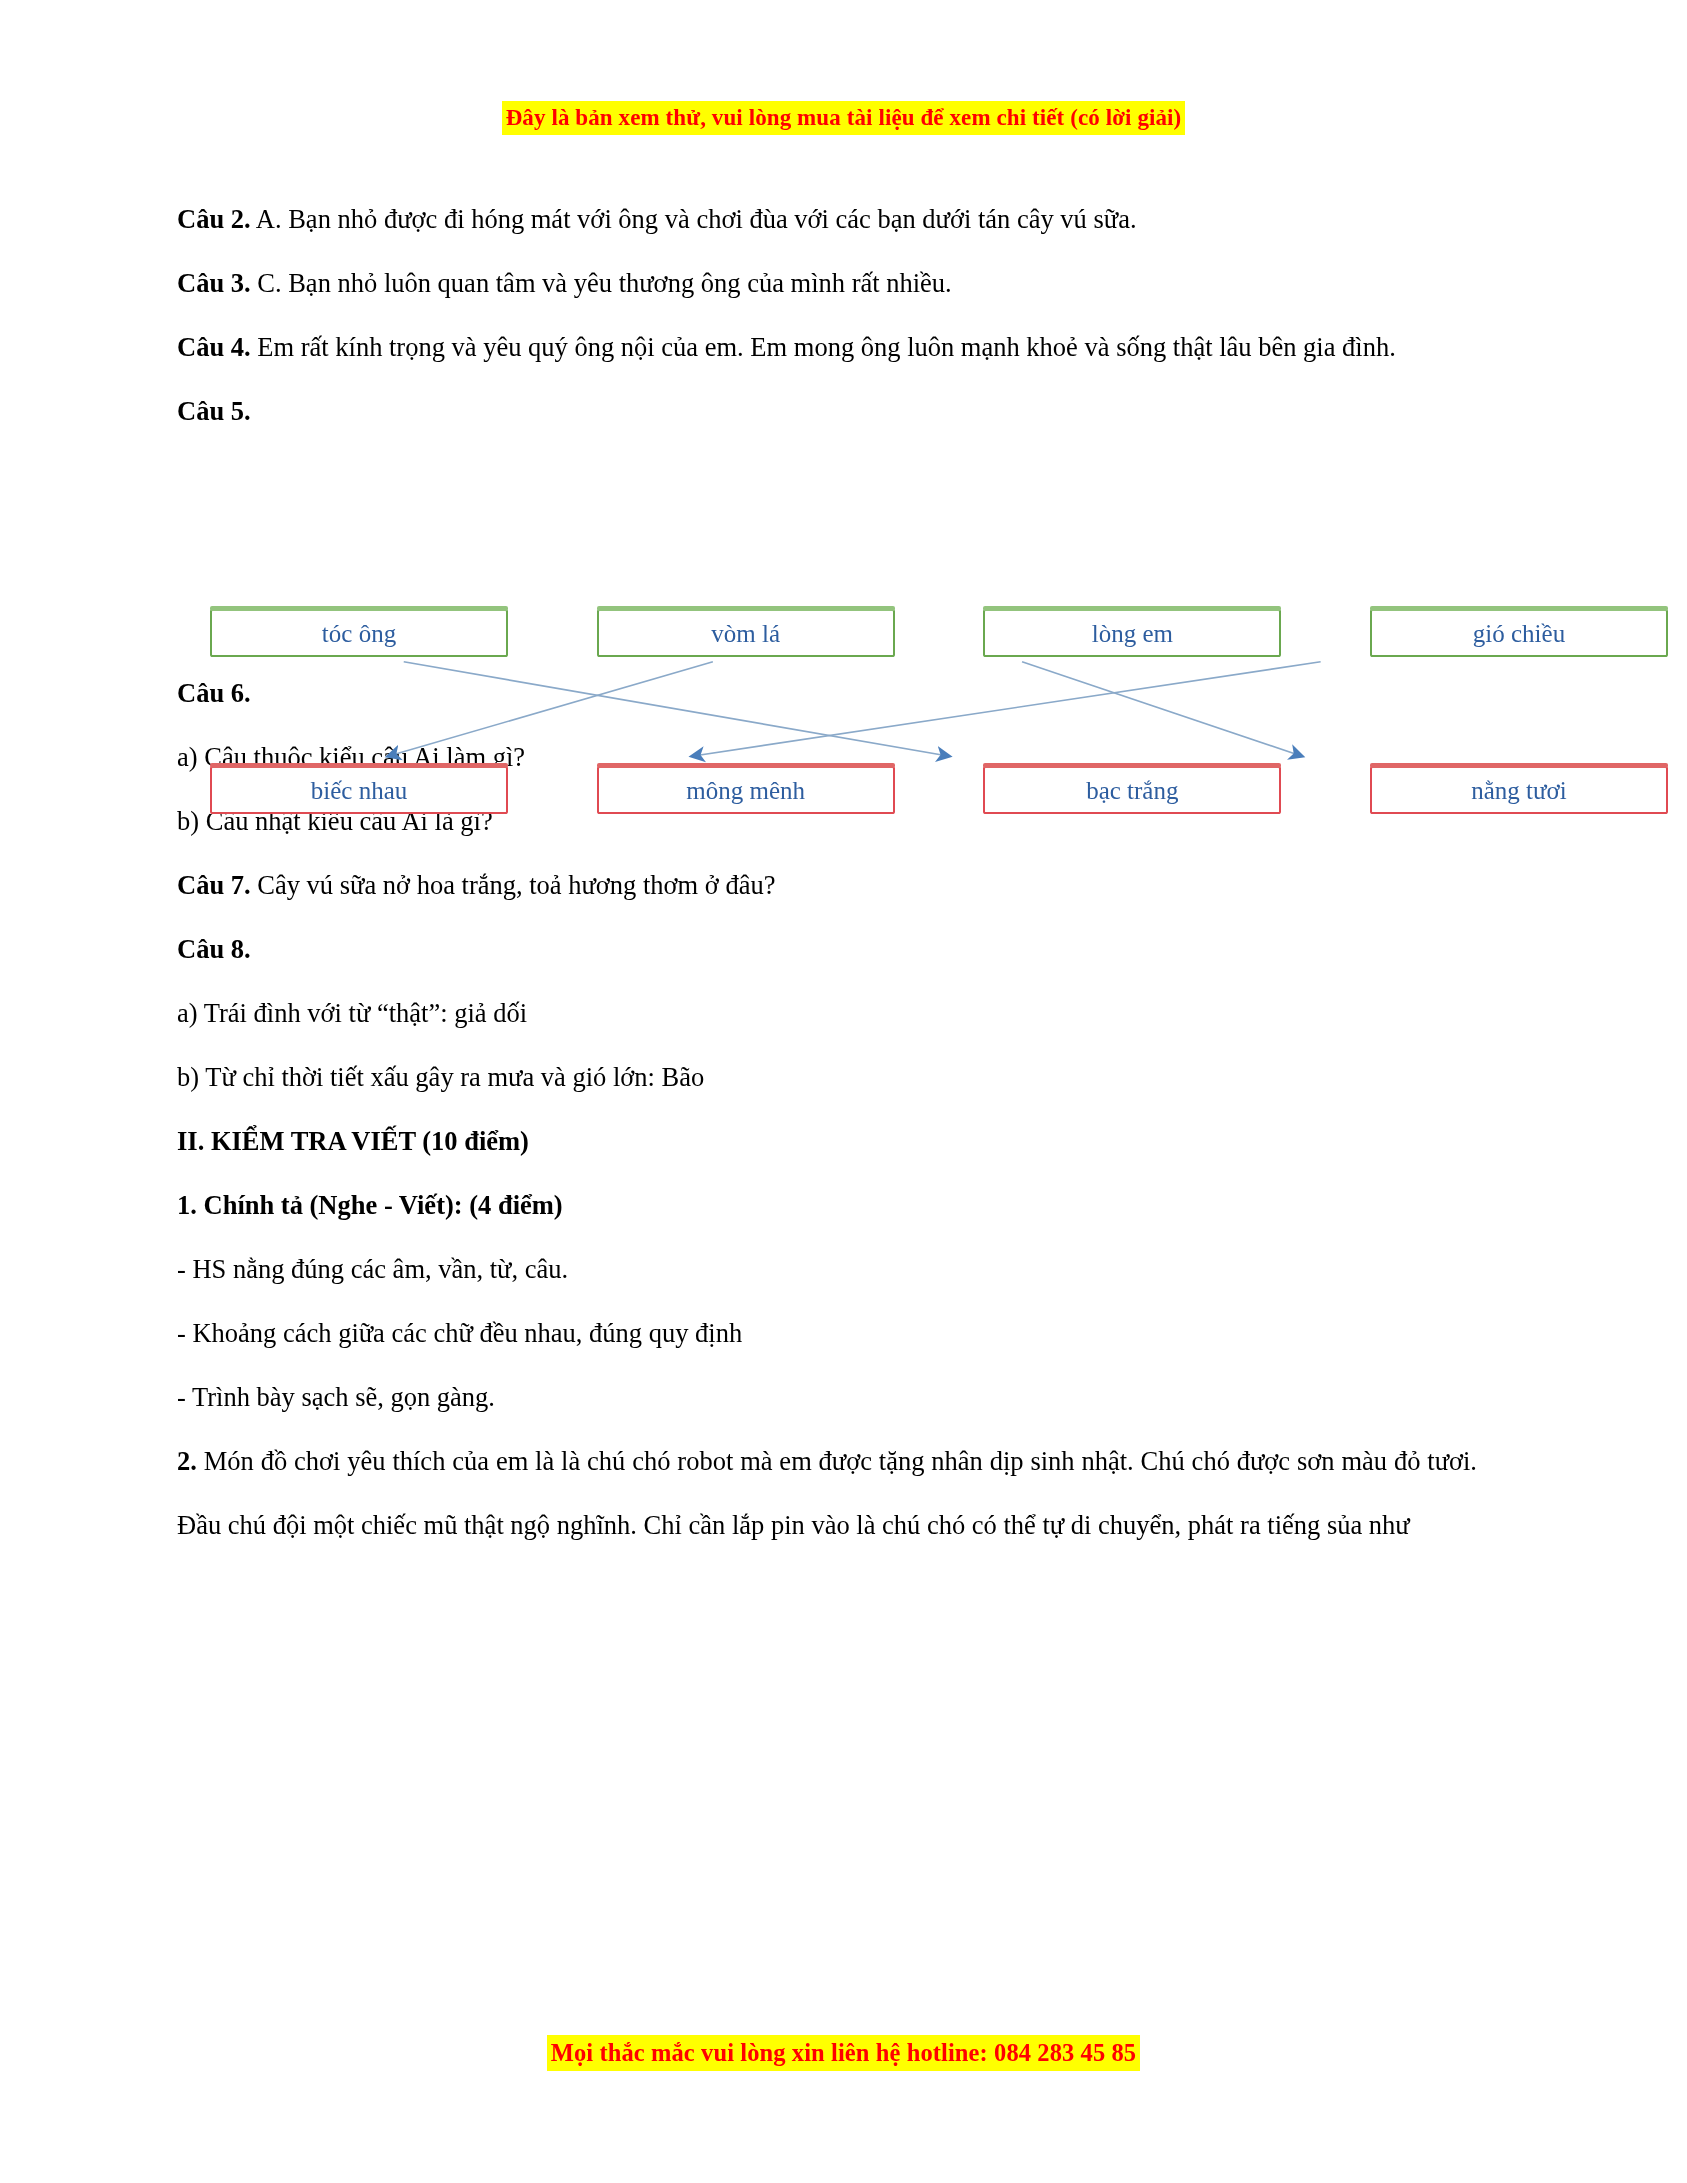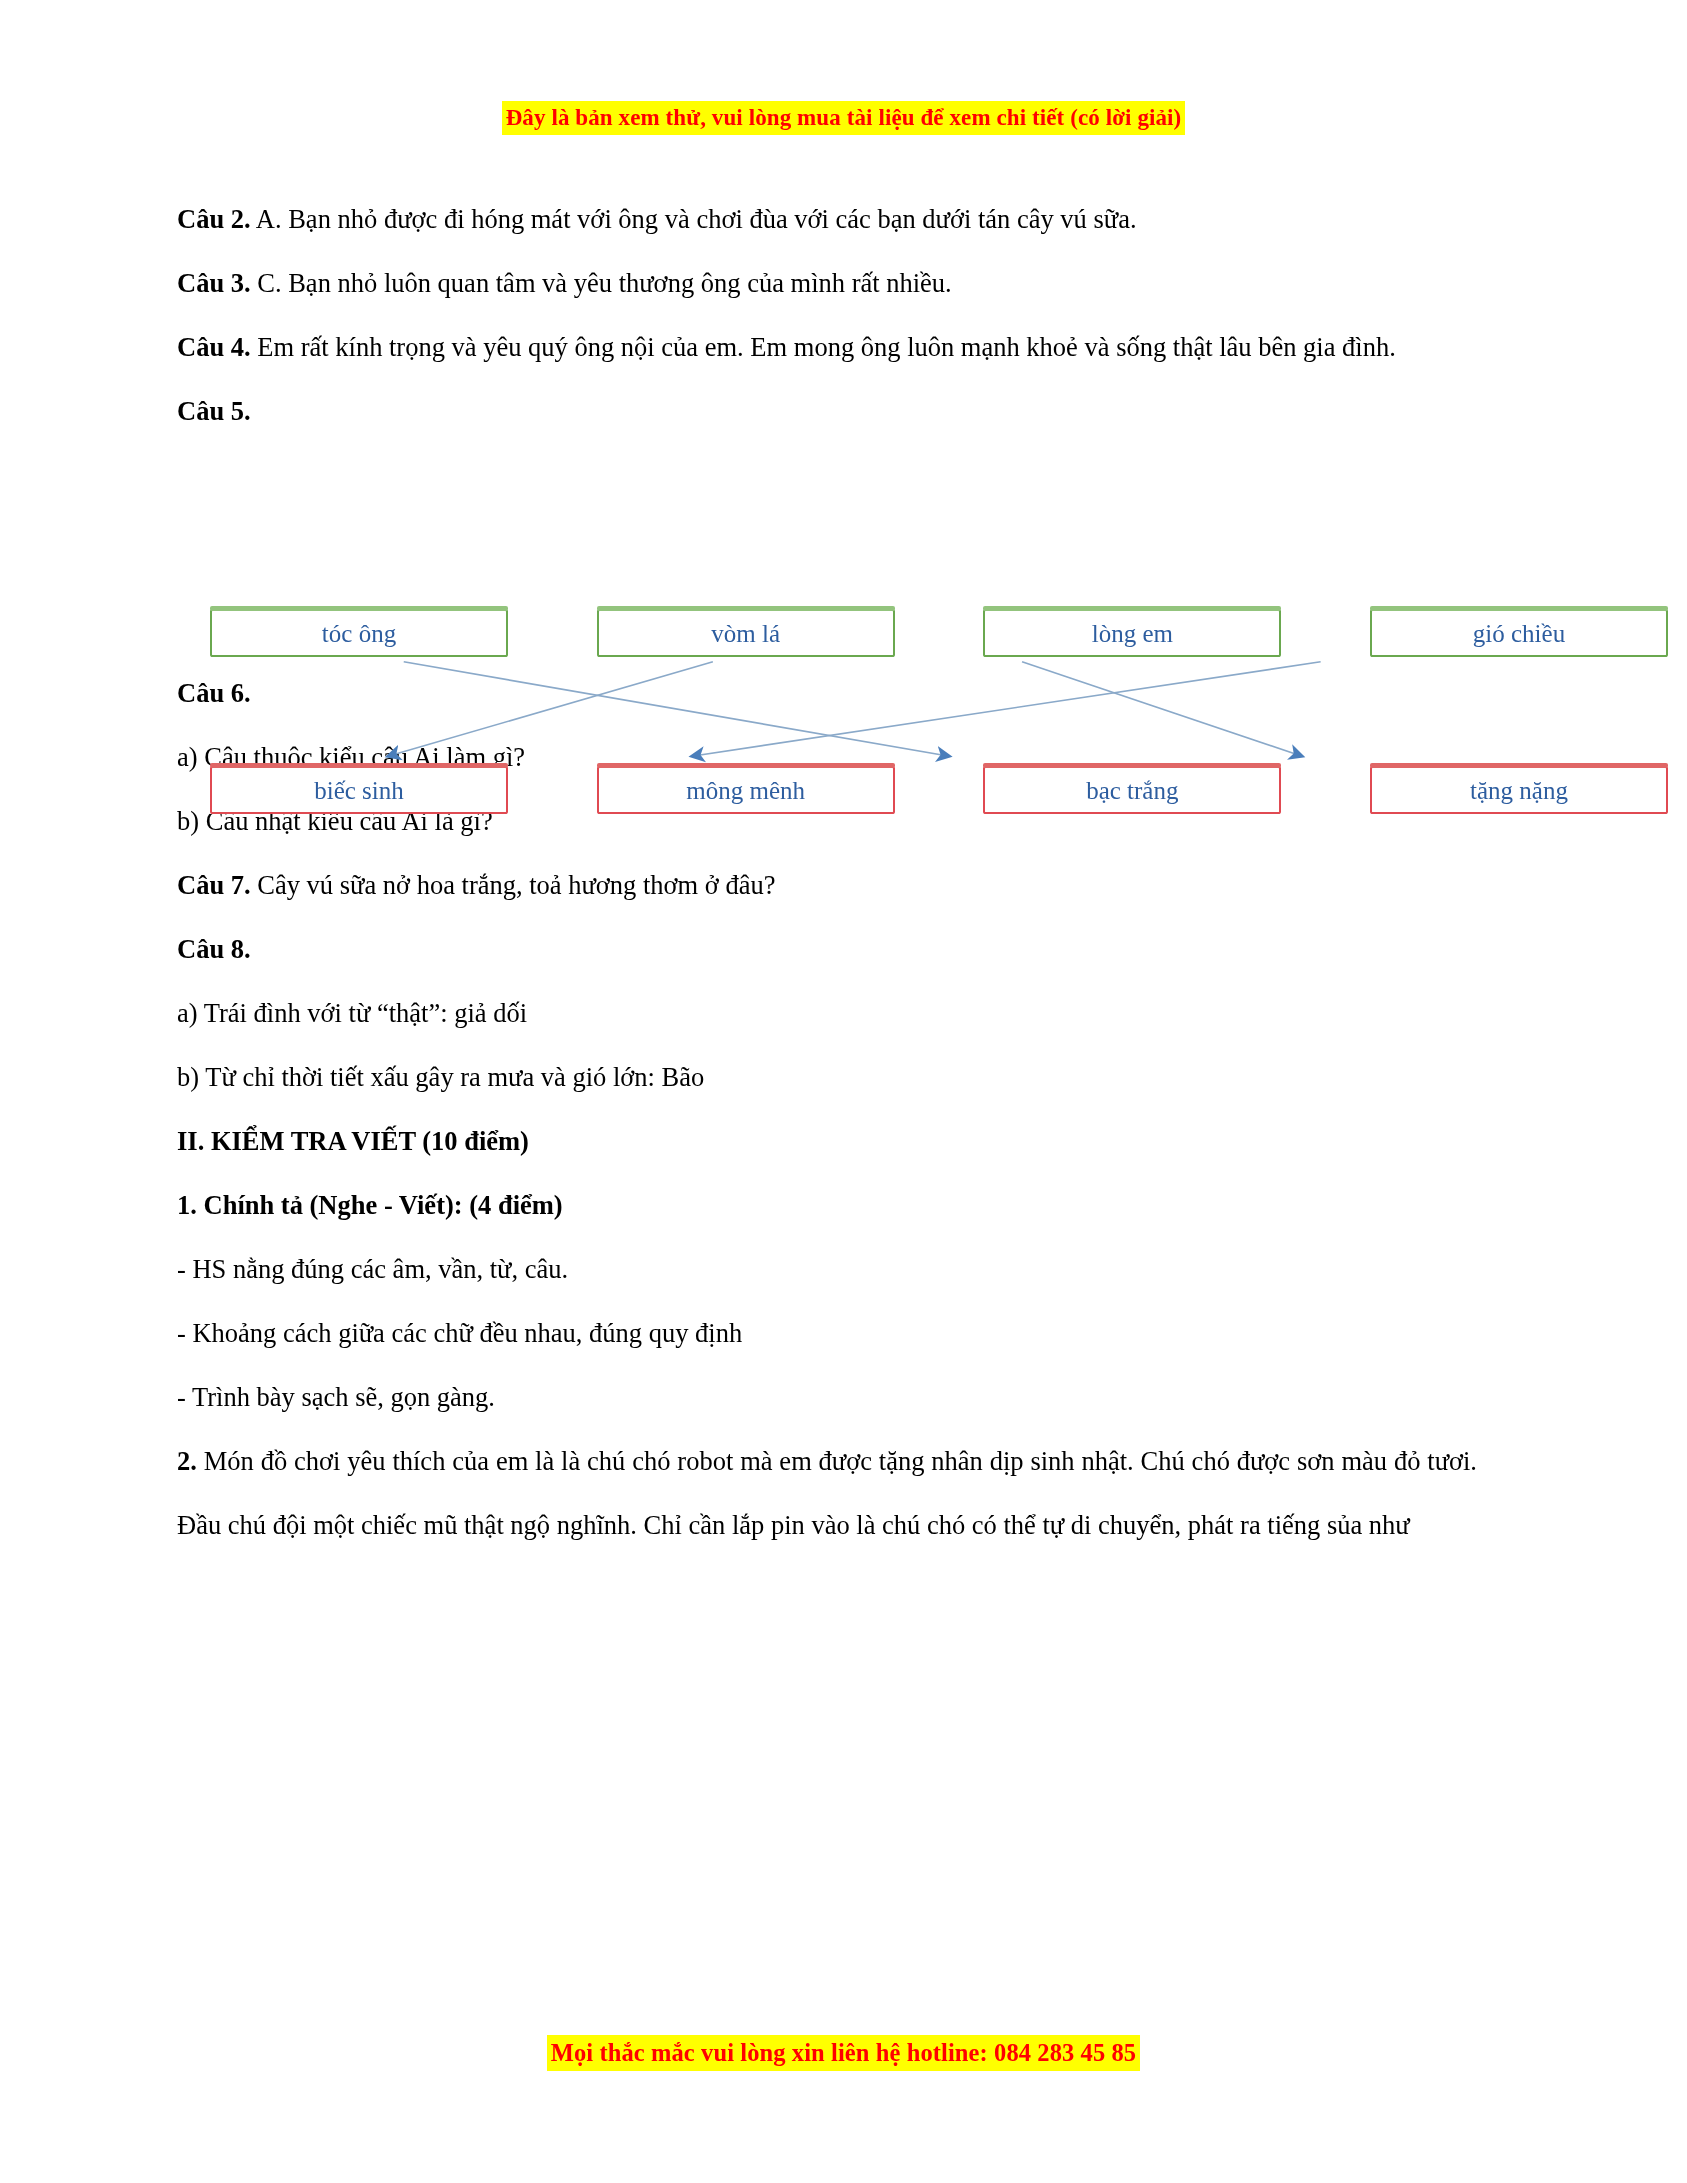"biếc sinh" span.lbl { text: sinh -> nhau }
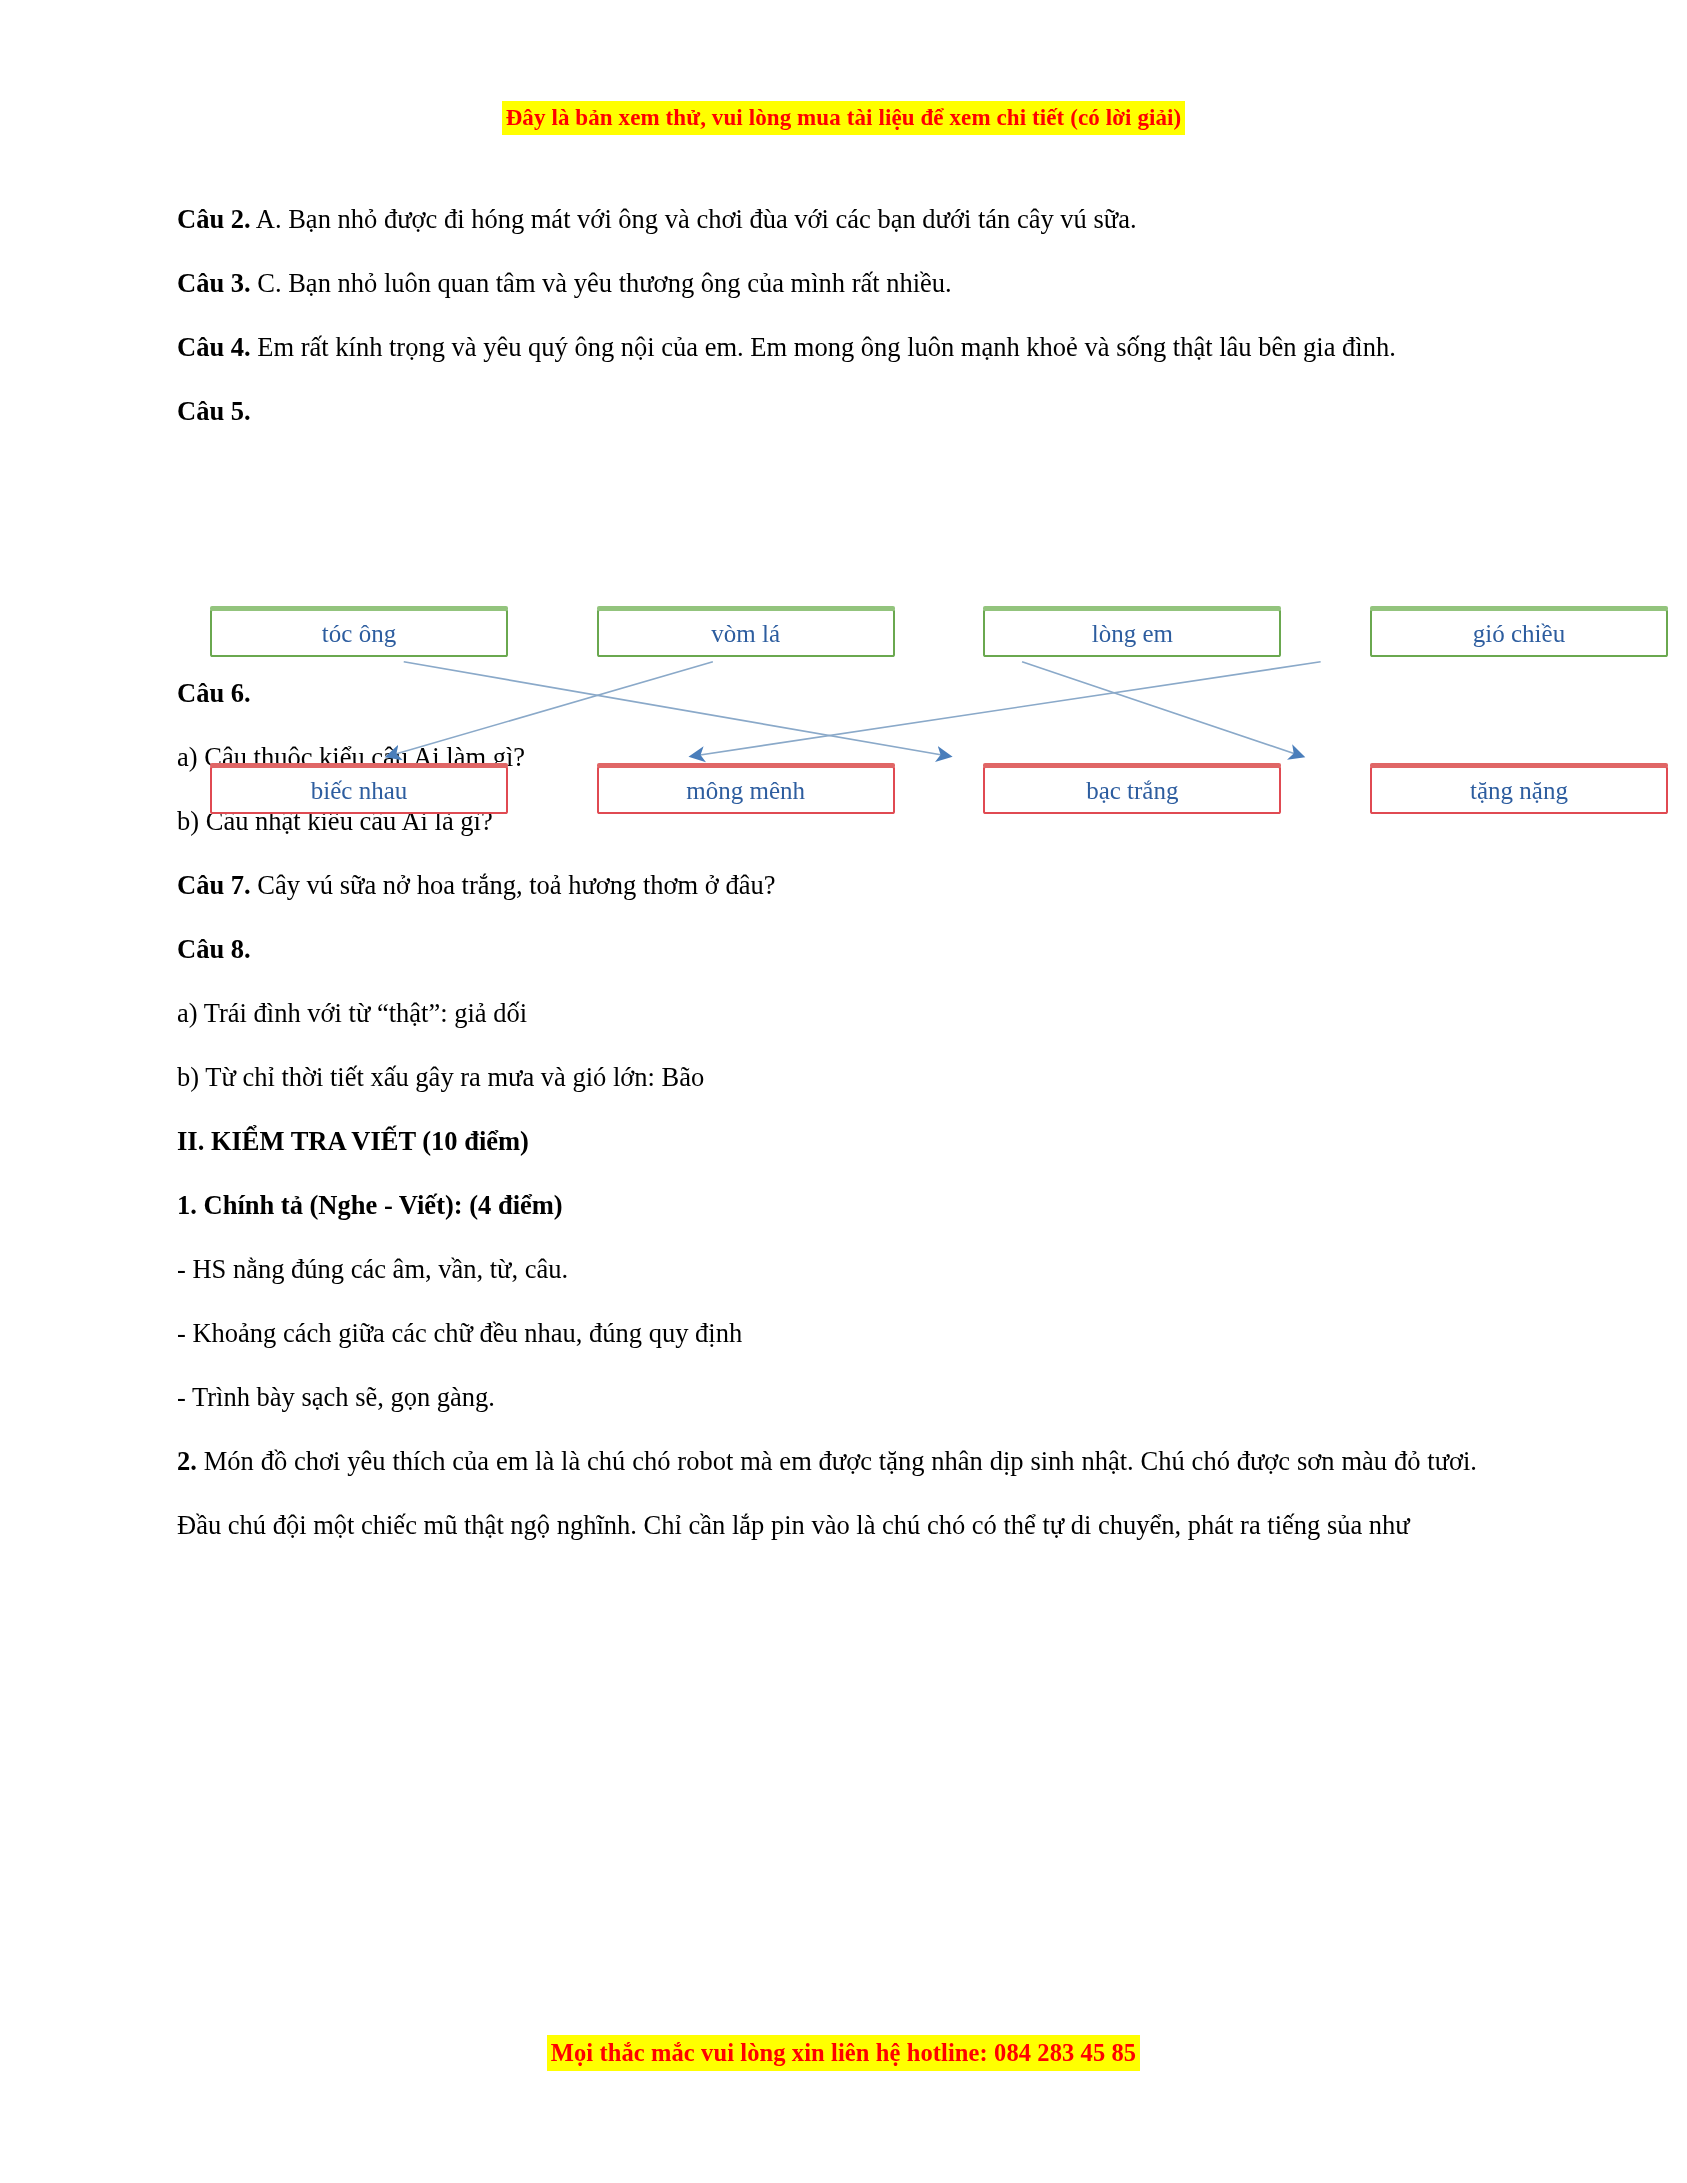"tặng nặng" span.lbl { text: tặng nặng -> nằng tươi }
